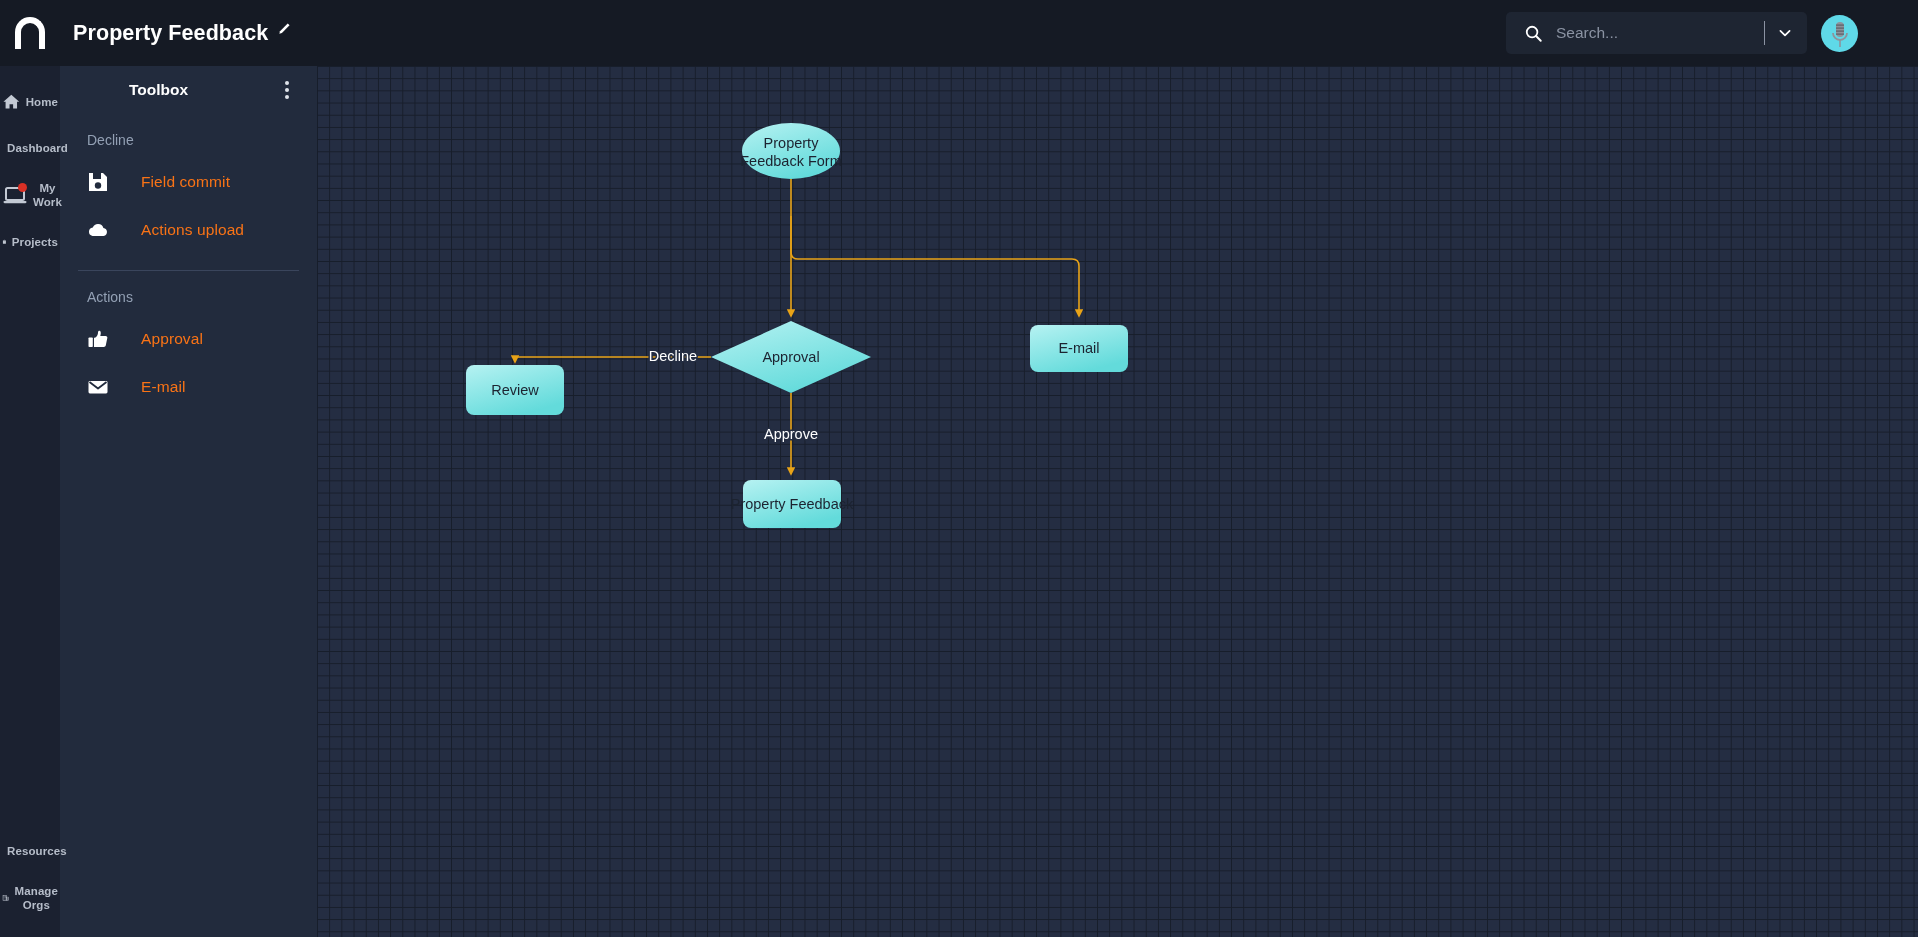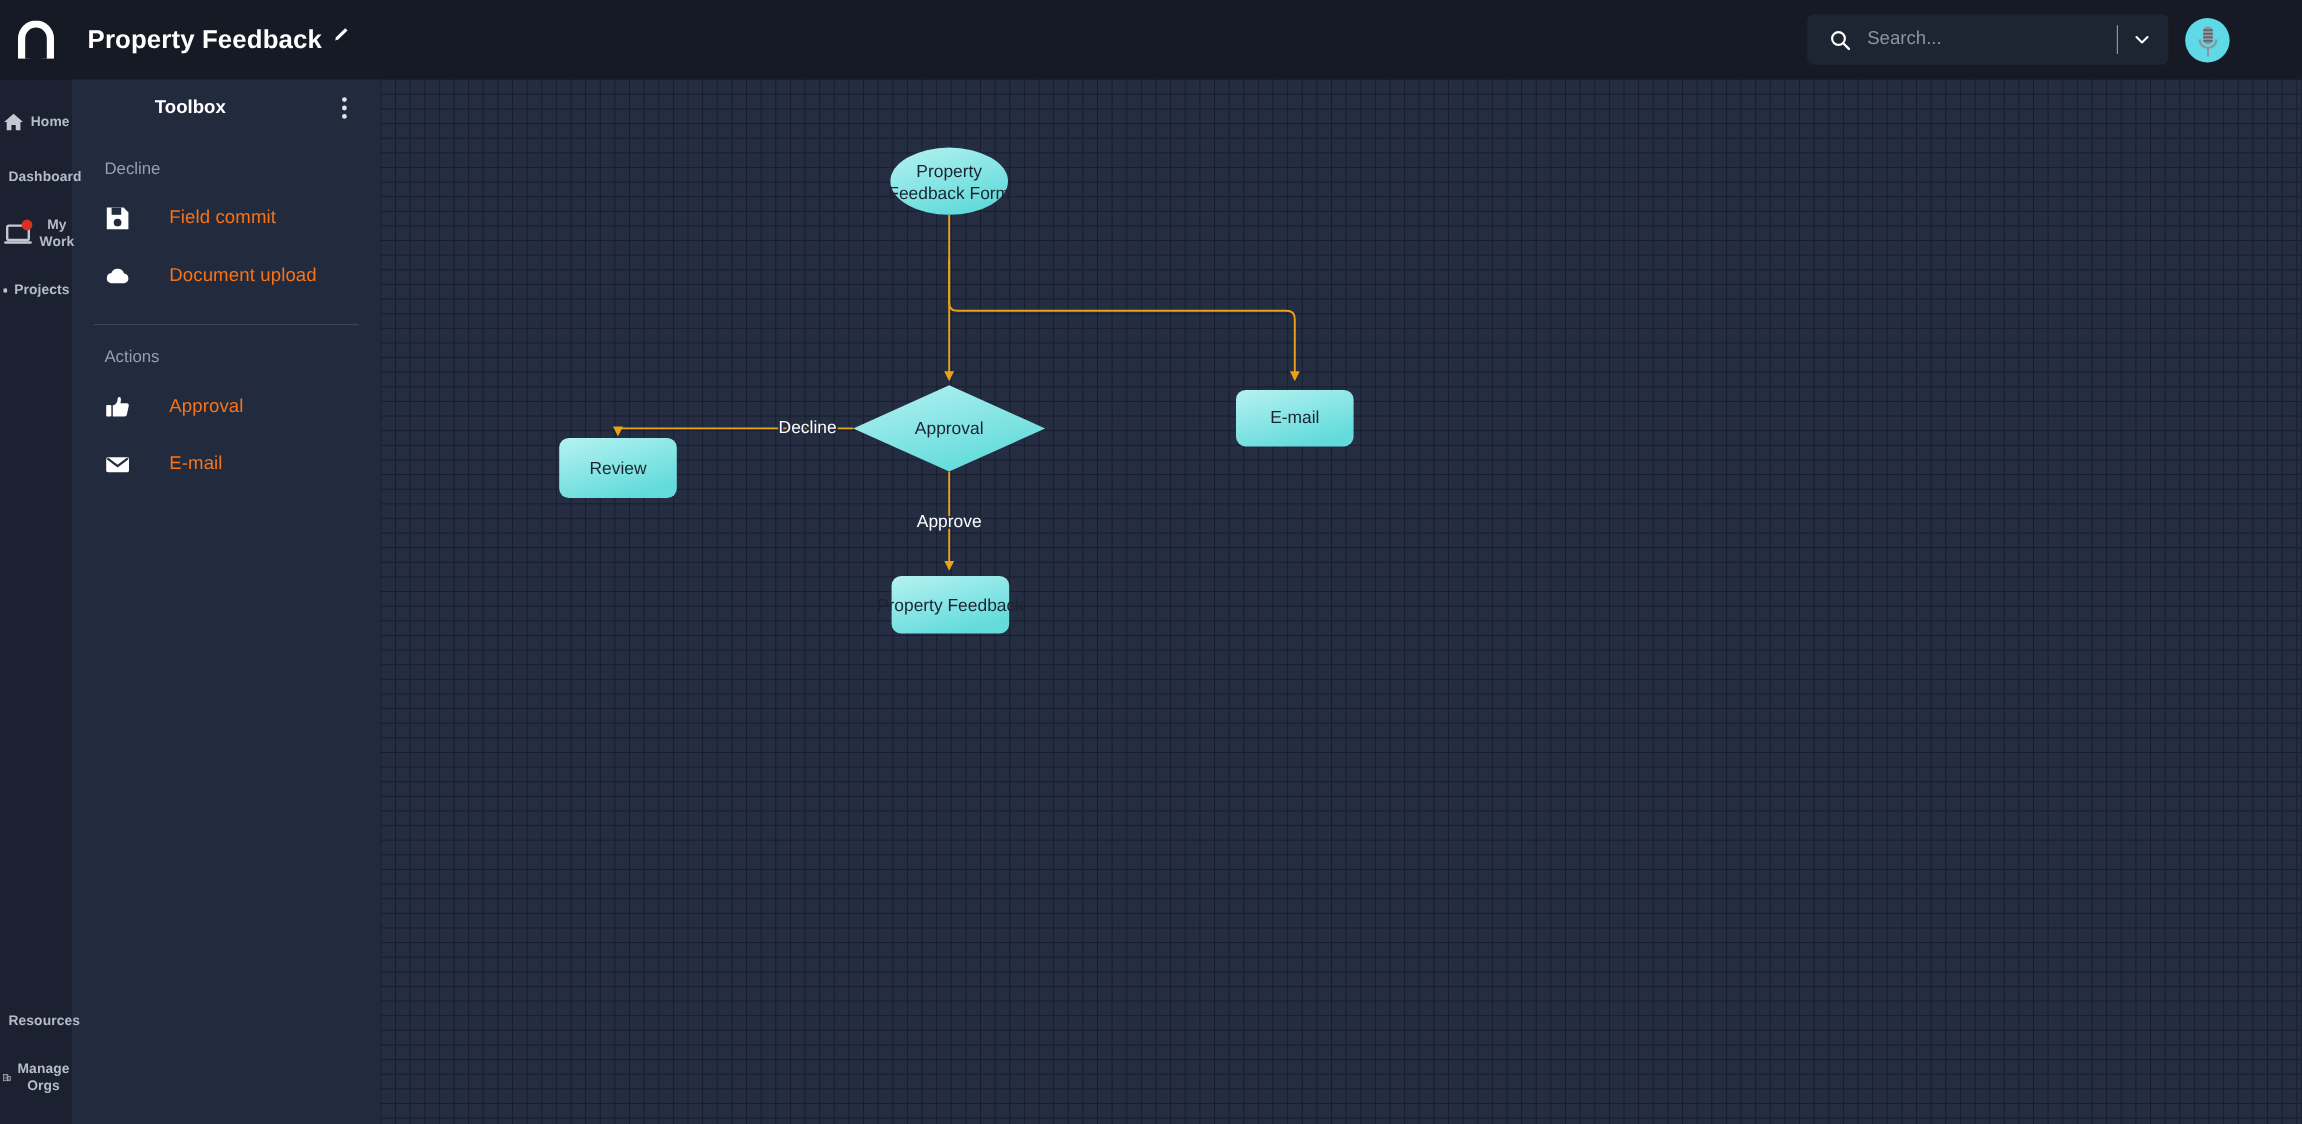"Document upload" div.tb-text { text: Document -> Actions }
